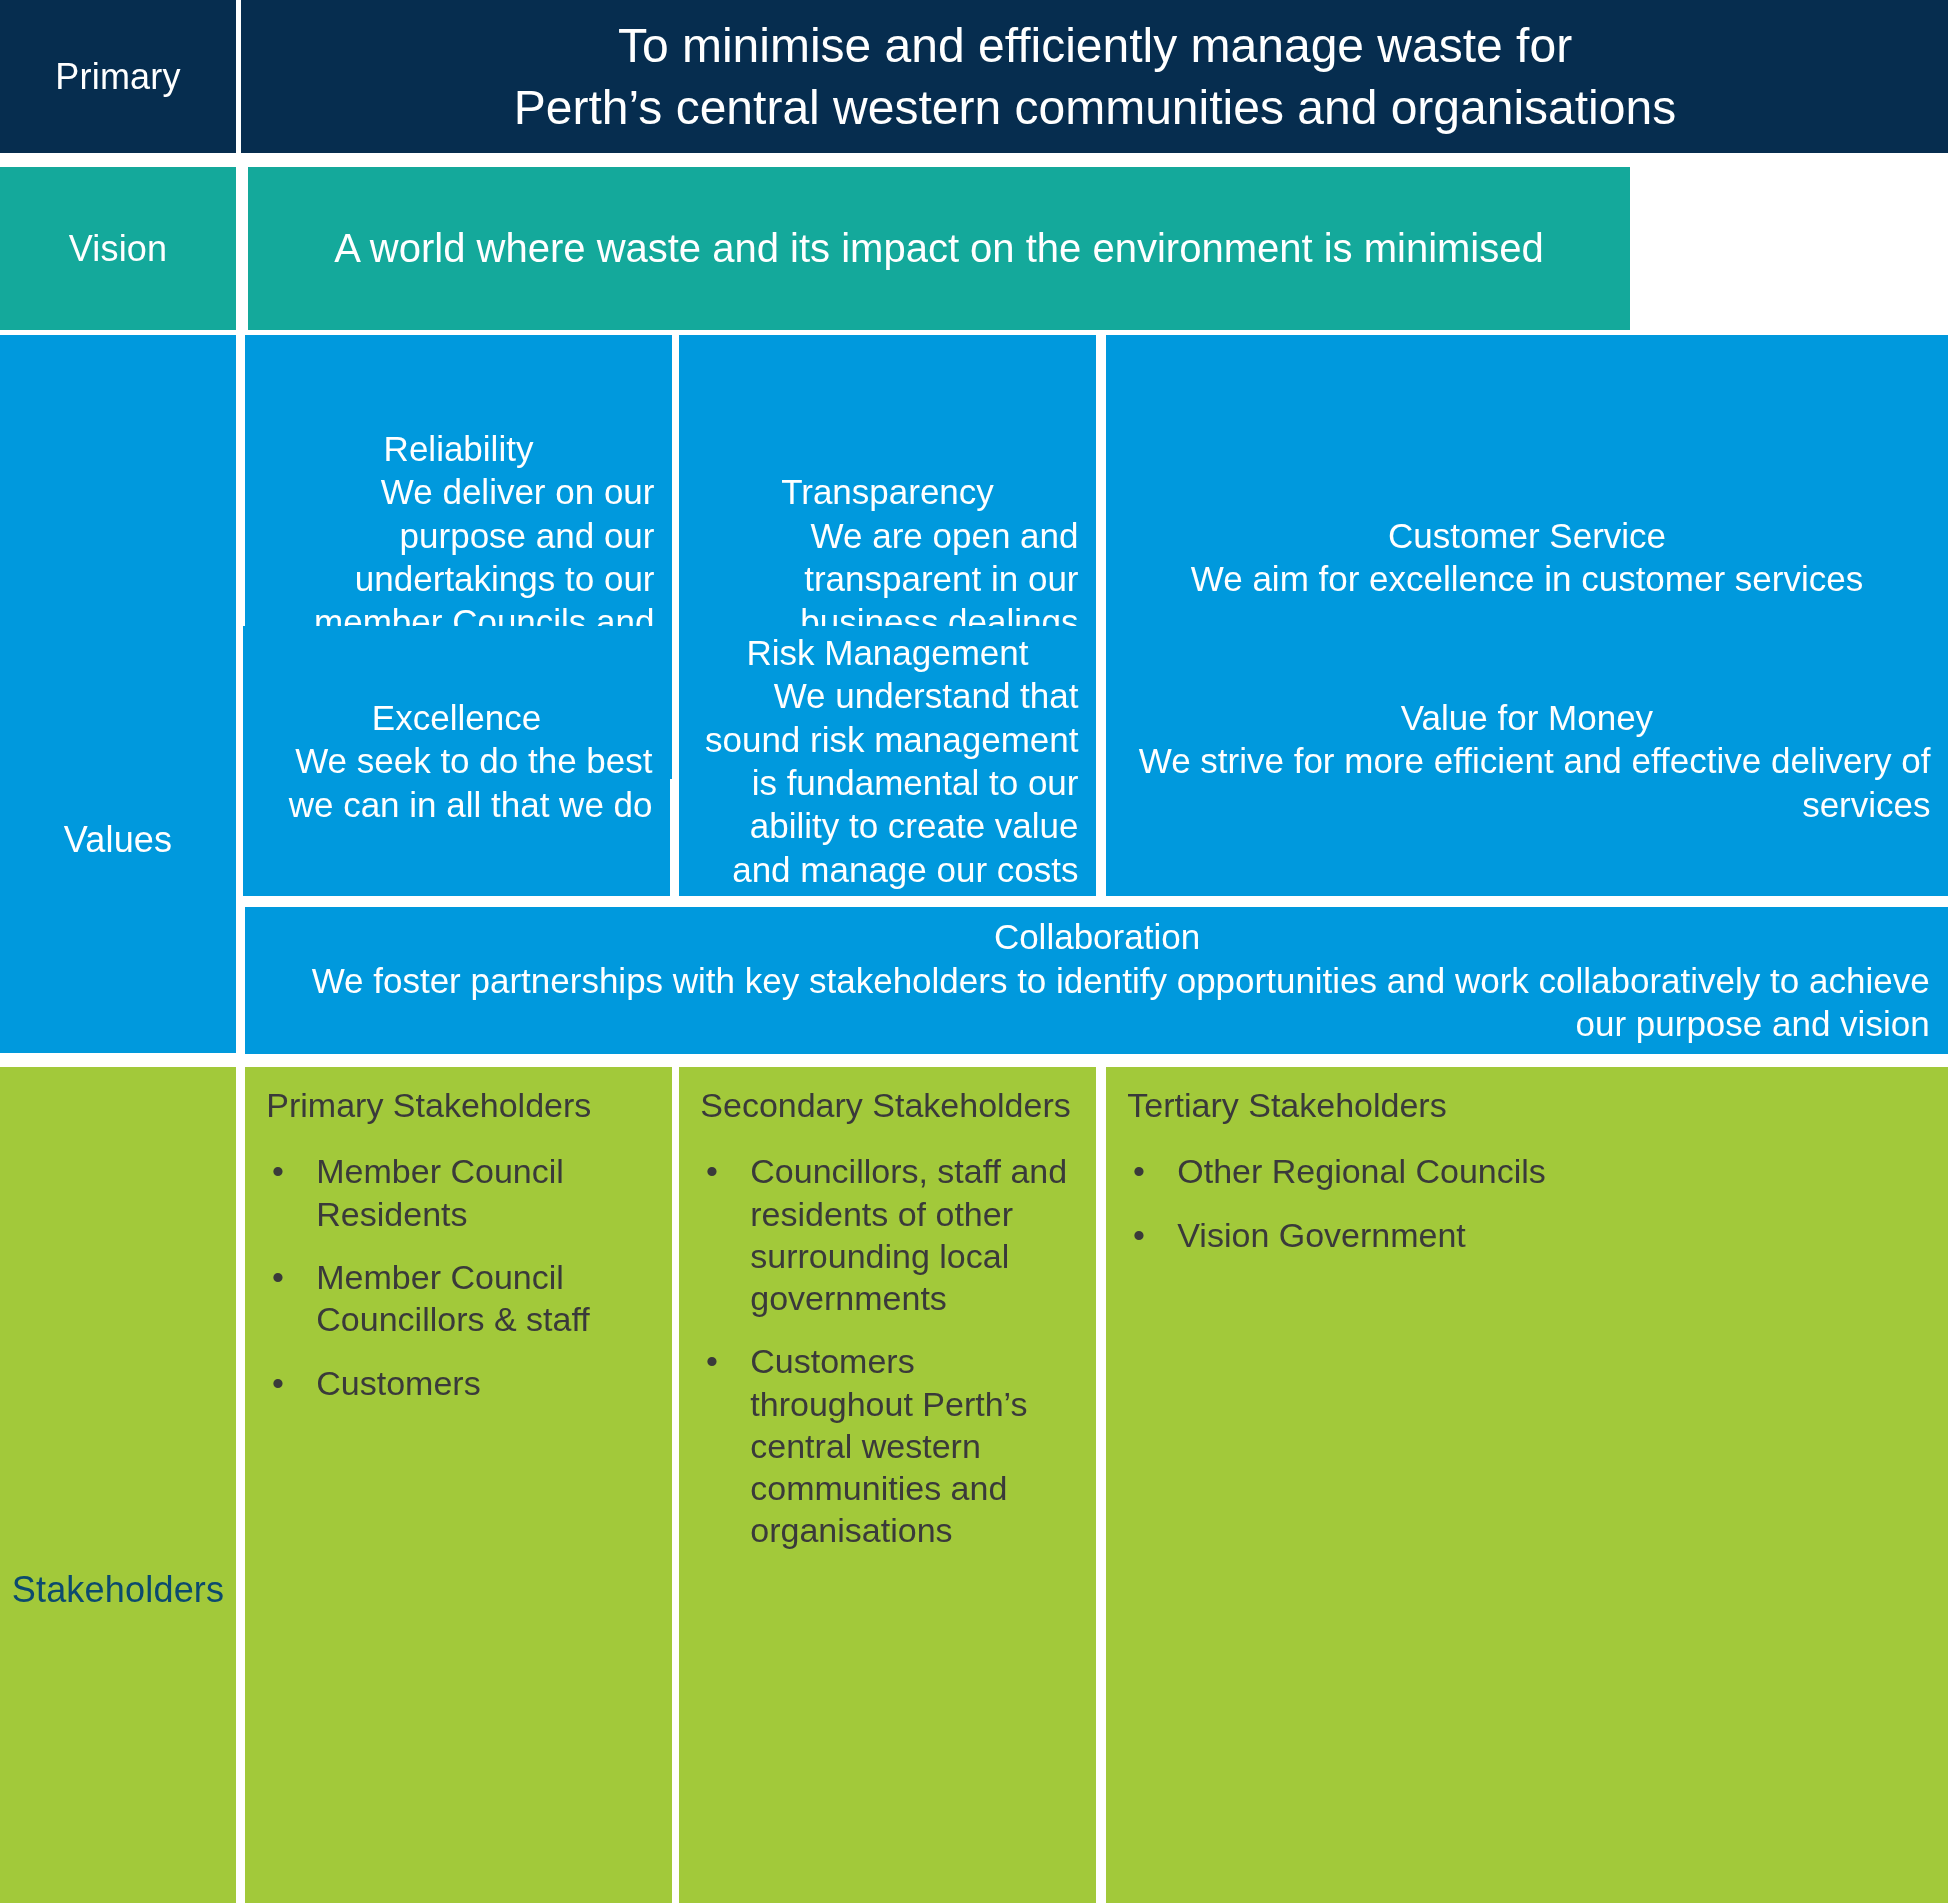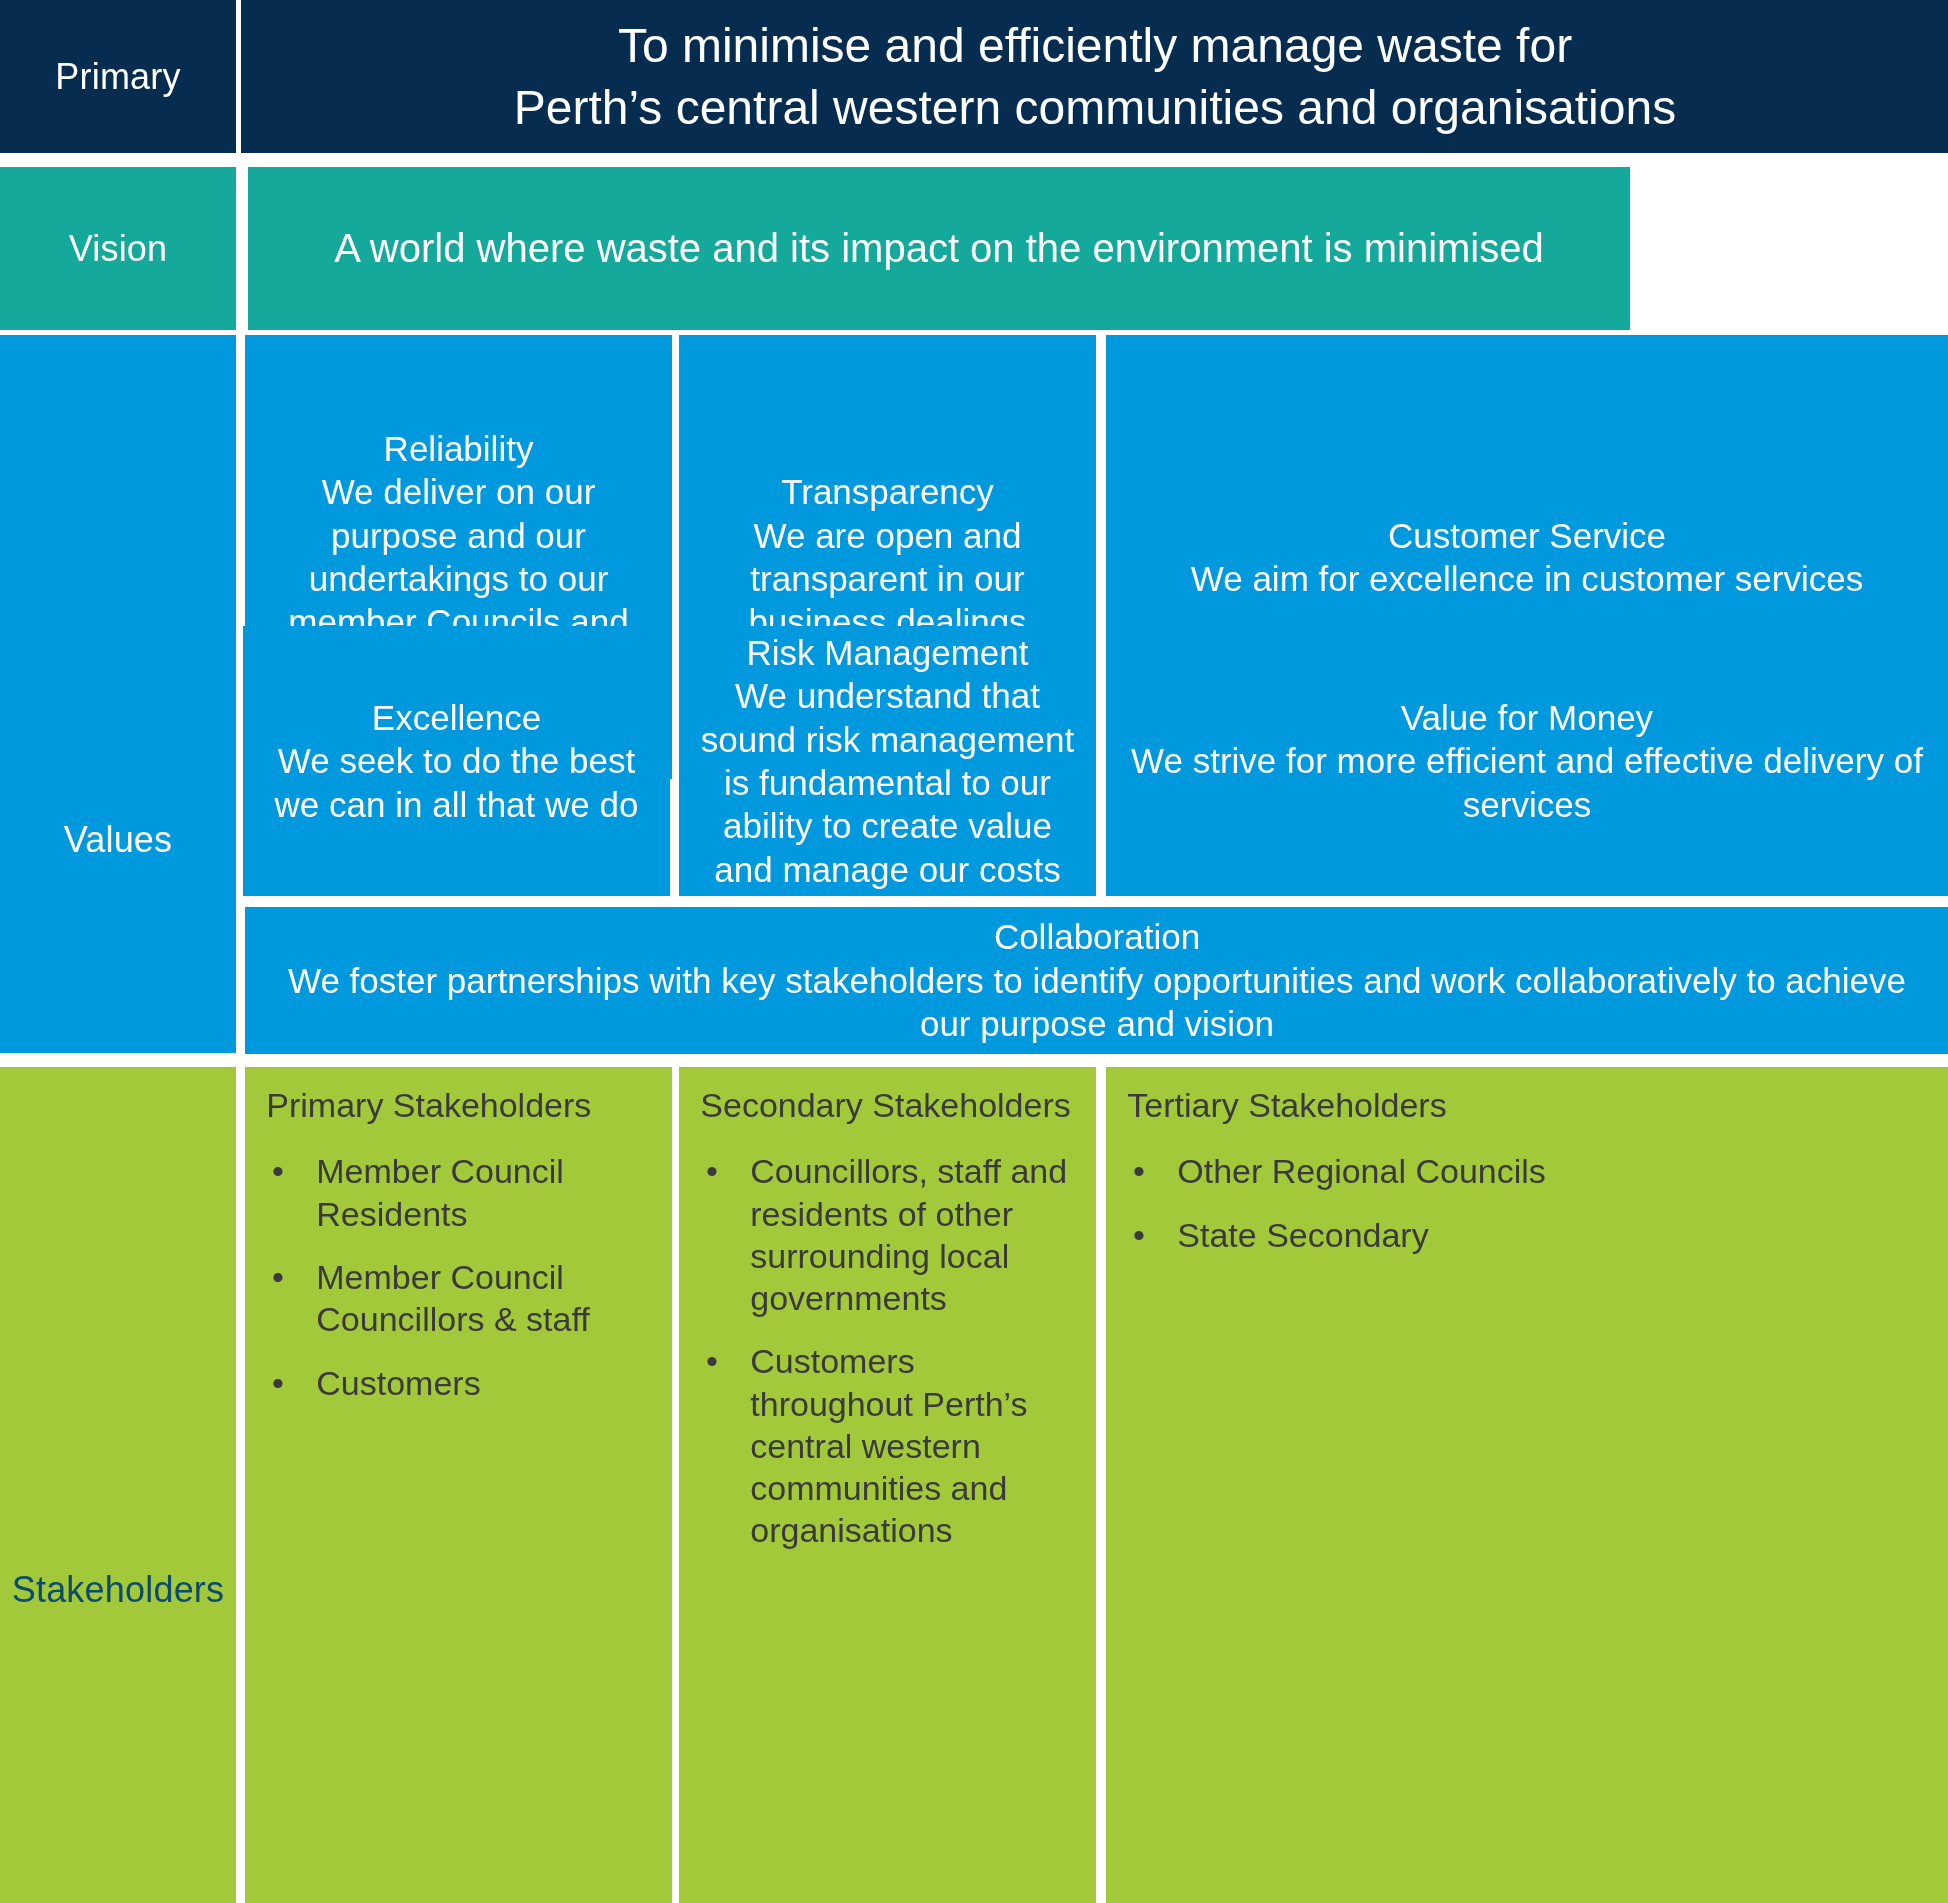"Reliability" .valcard { text-align: none -> right }
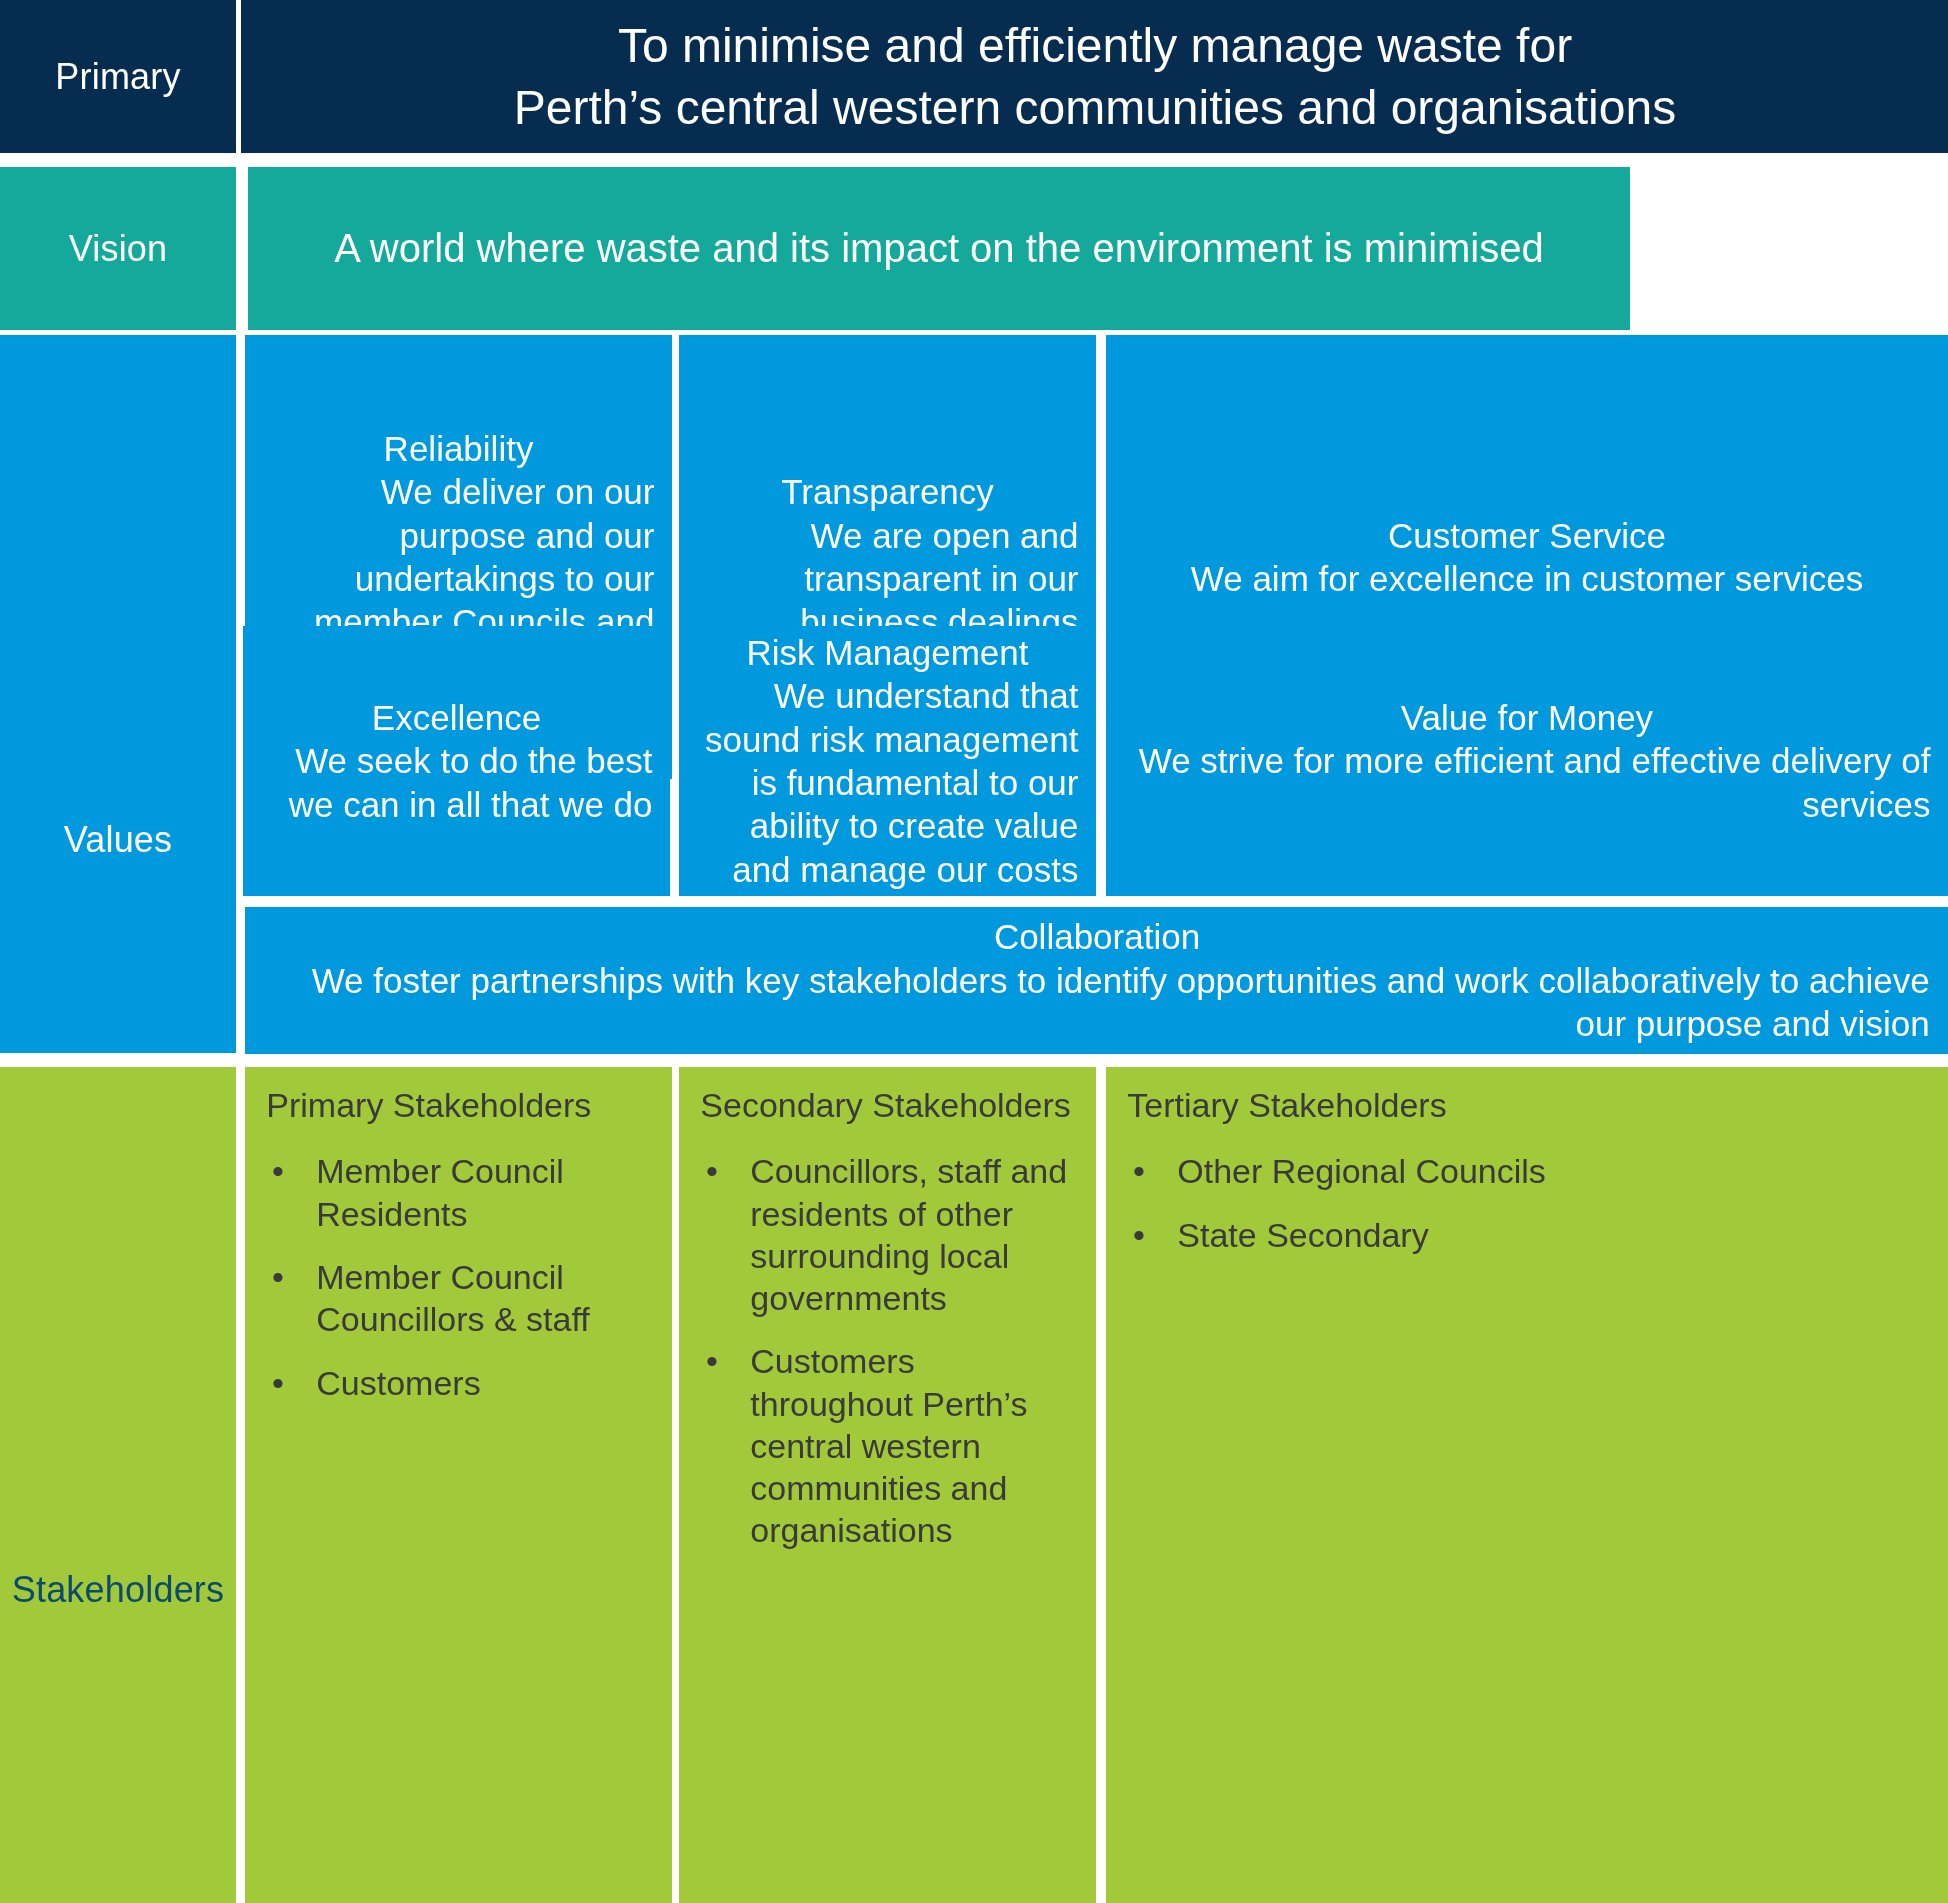"State Secondary" span { text: State Secondary -> Vision Government }
